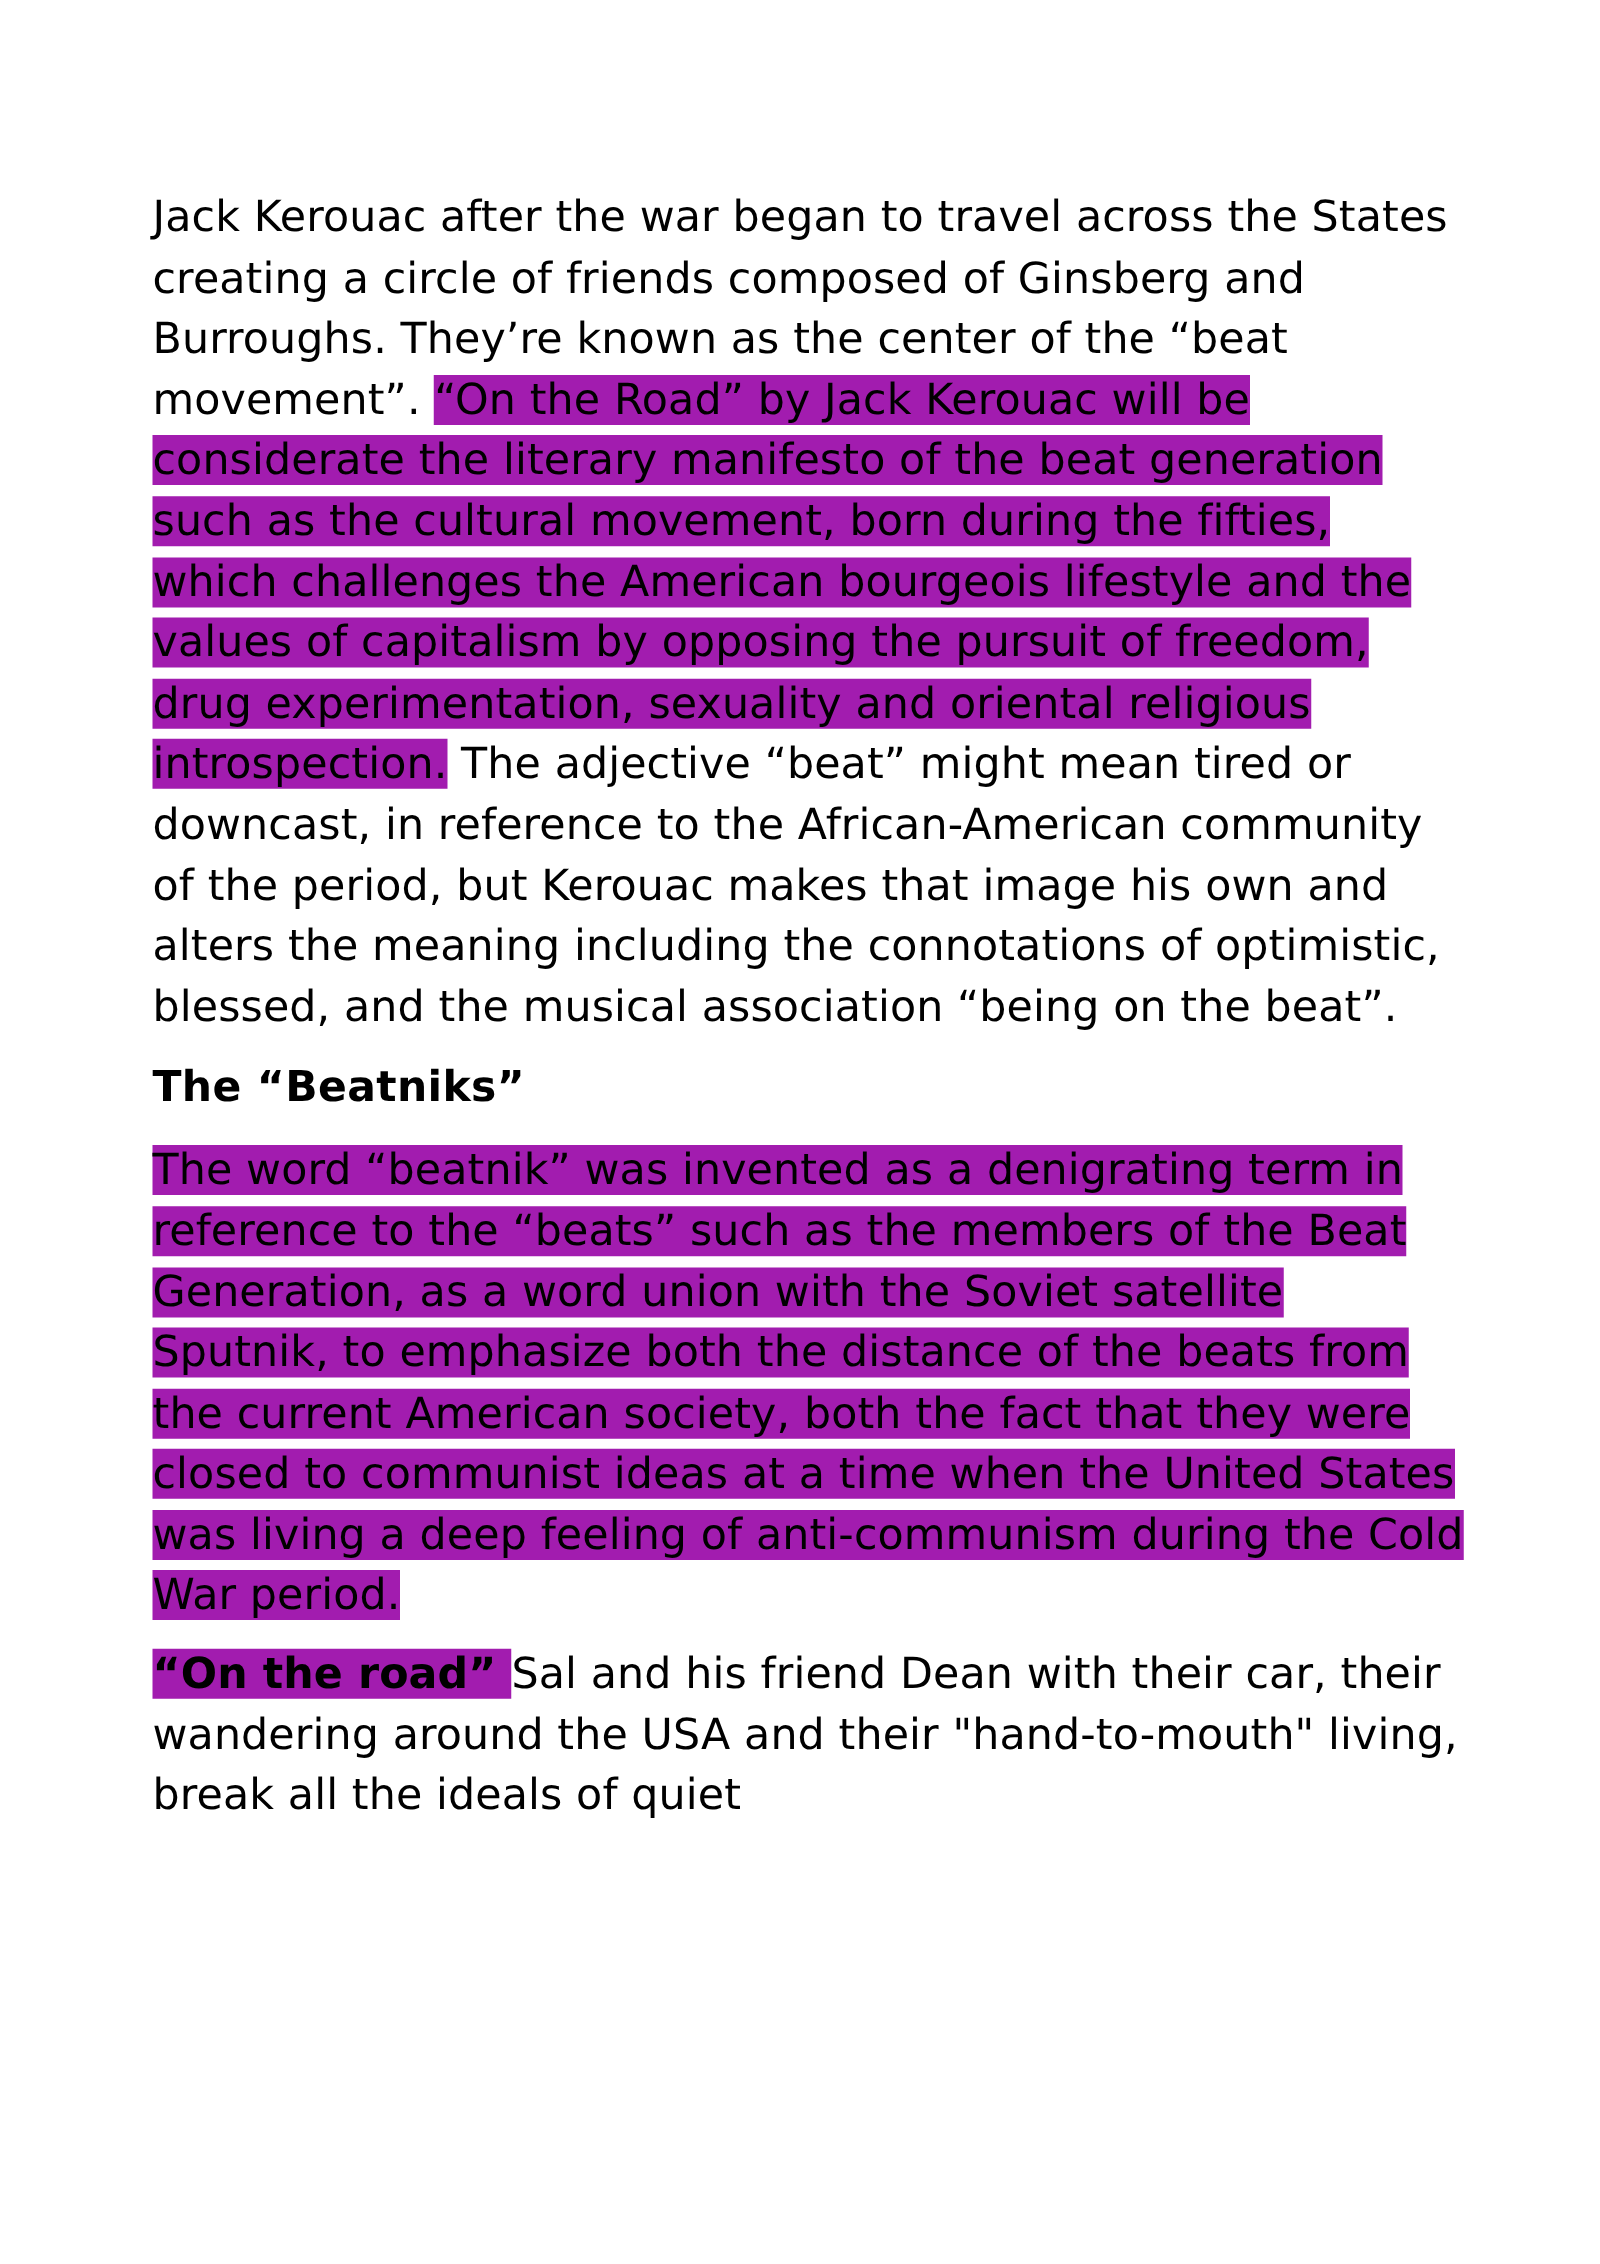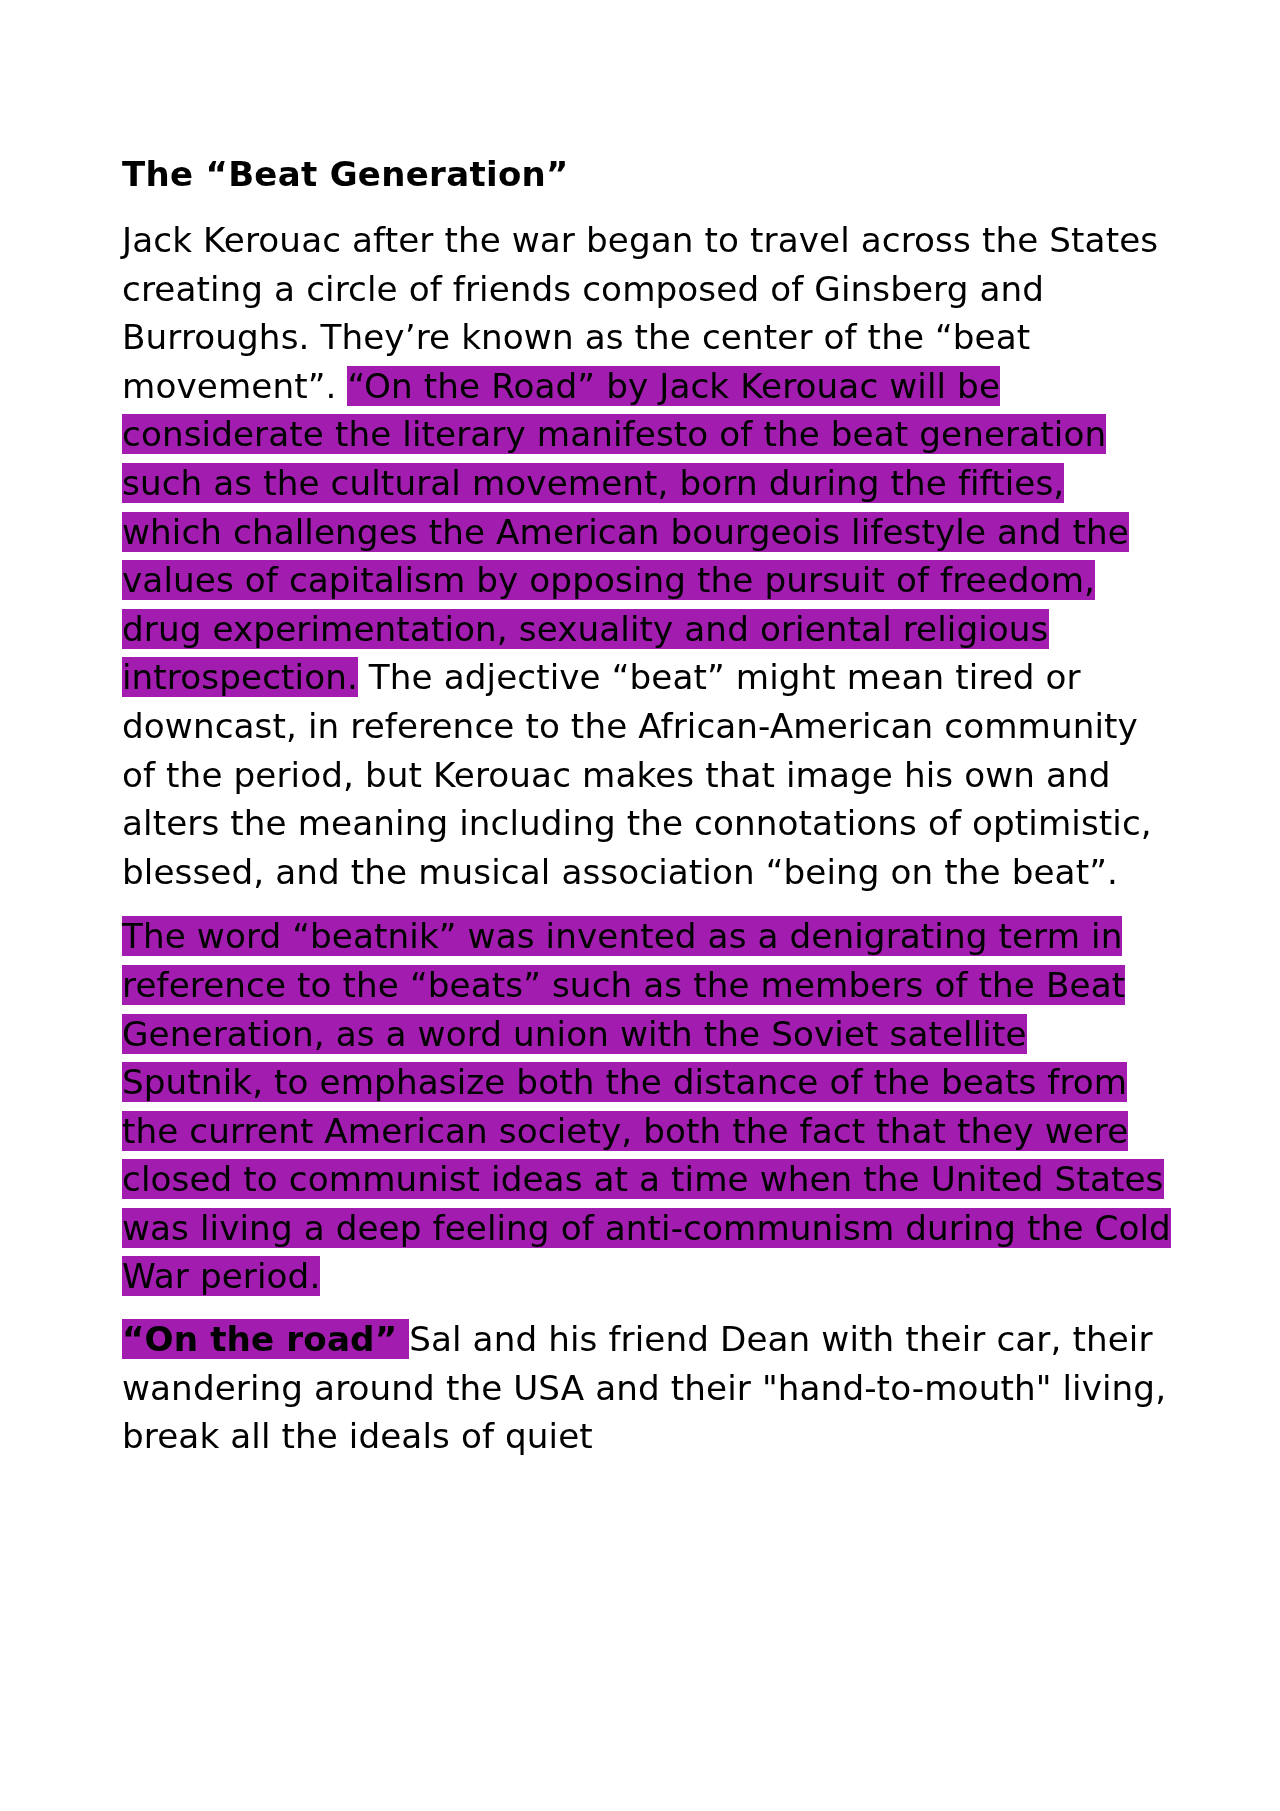"The “Beat Generation”" h2.h1 { html: <h2>The “Beat Generation”</h2> -> none }
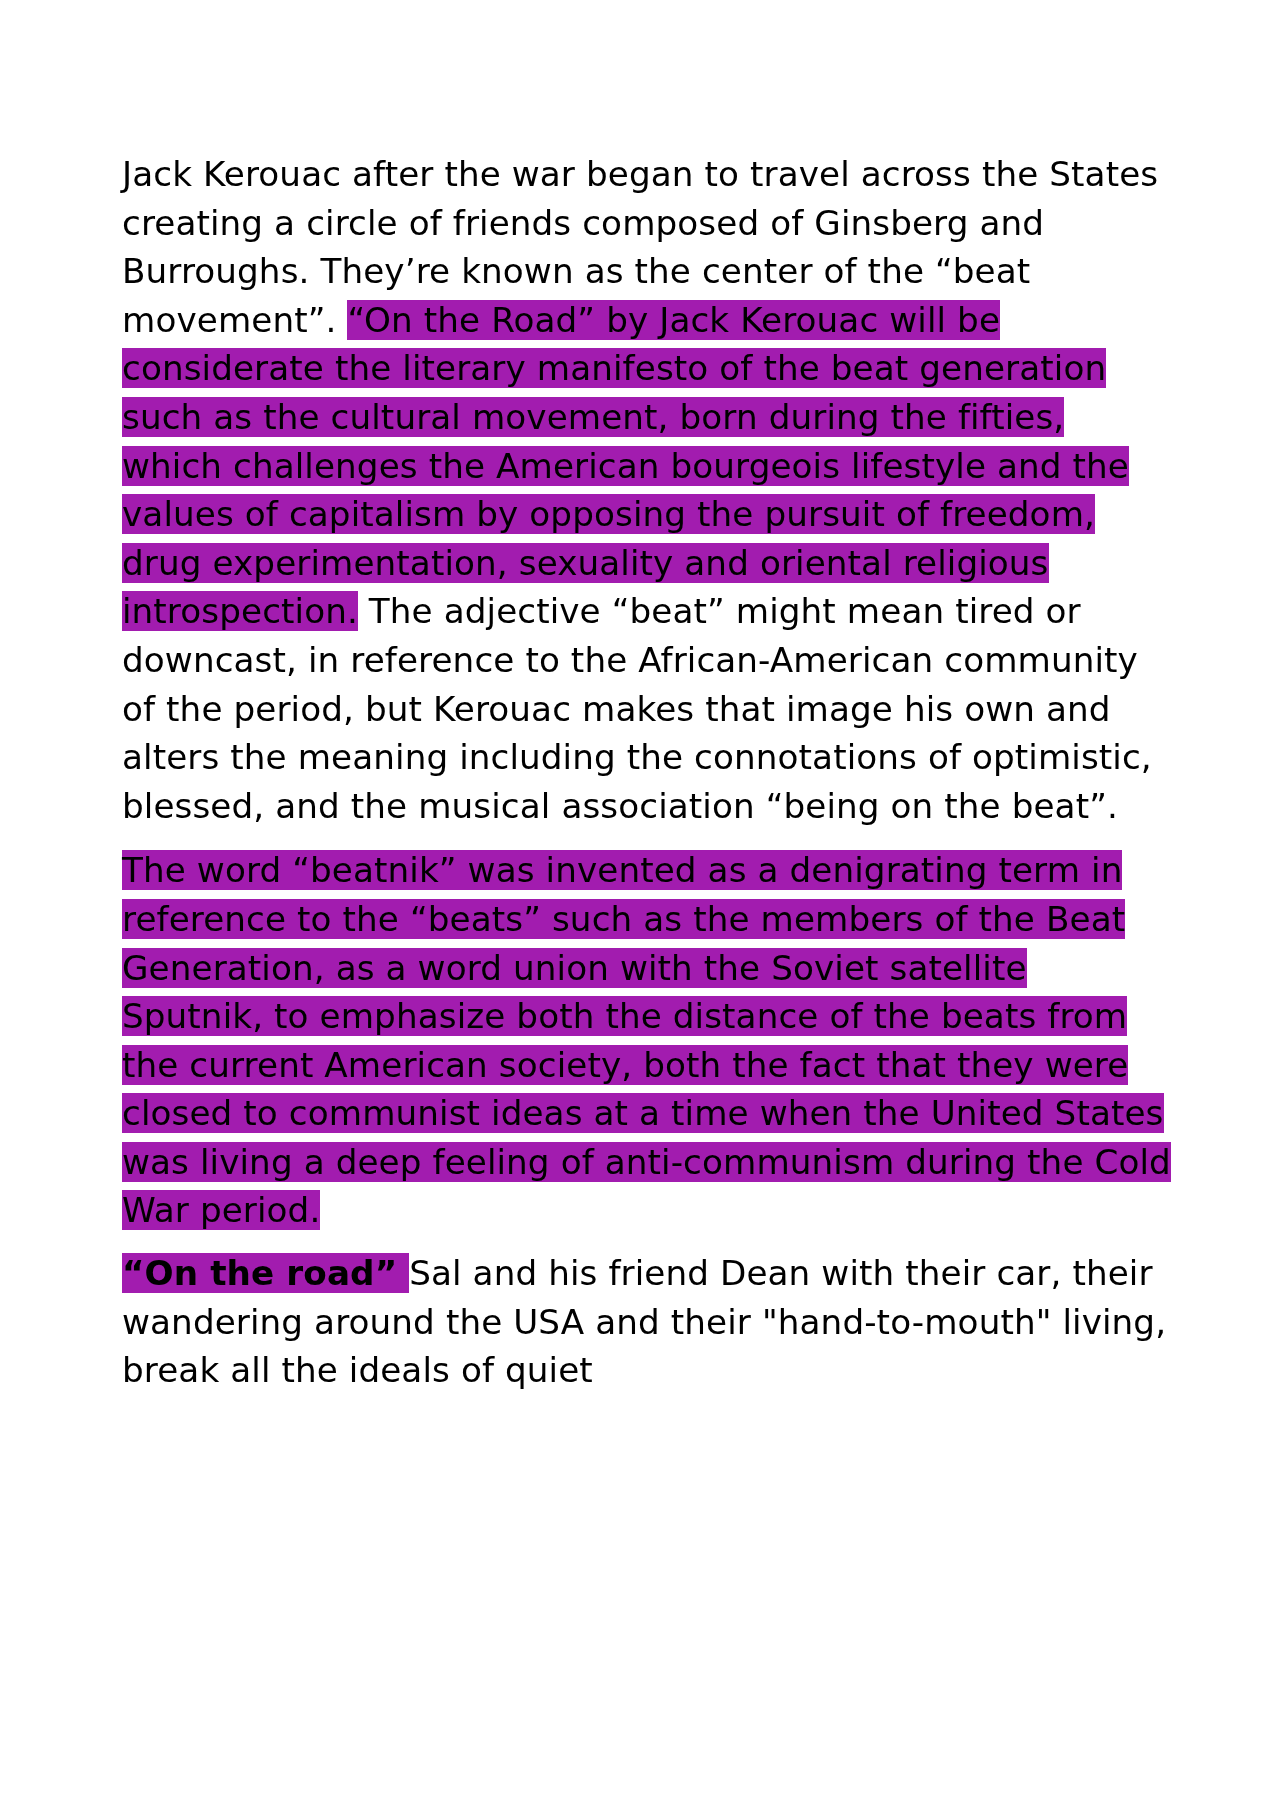"The “Beatniks”" h2.h2 { html: none -> <h2>The “Beatniks”</h2> }
